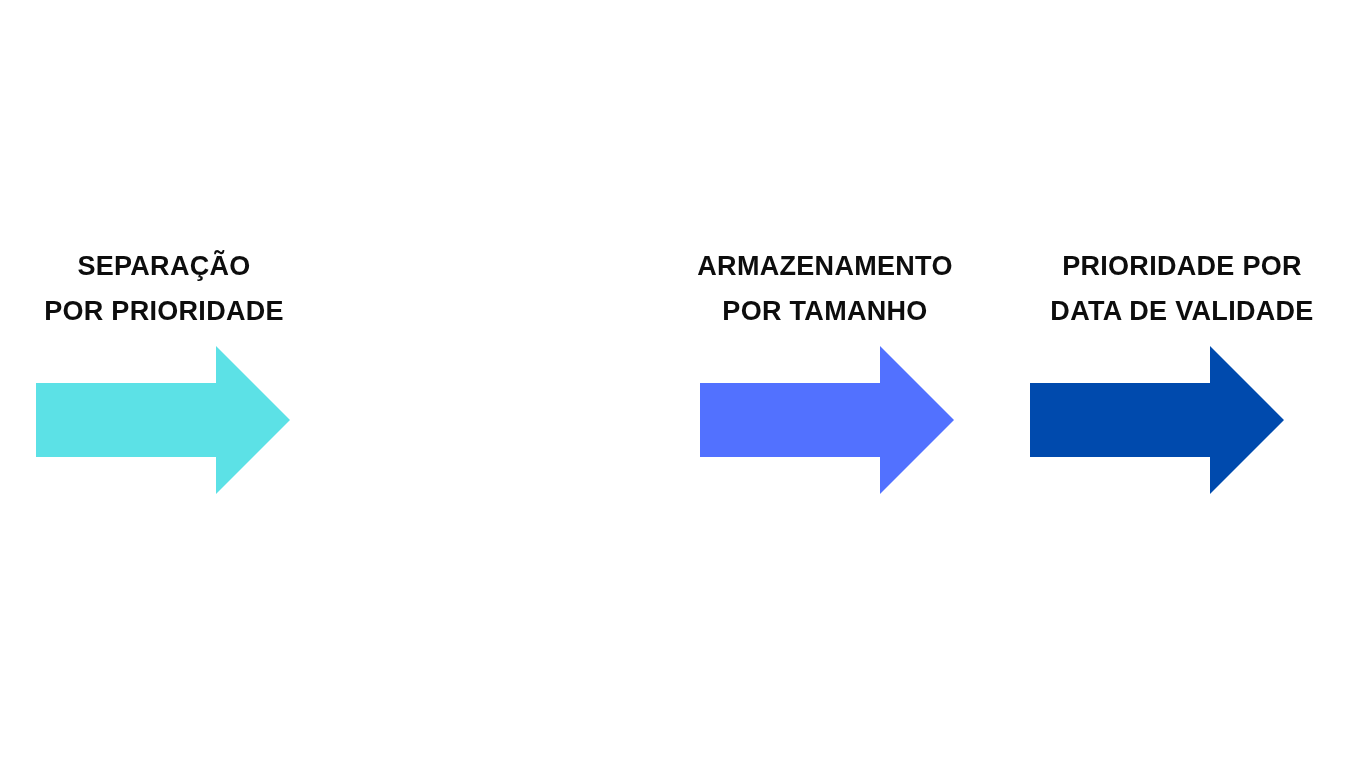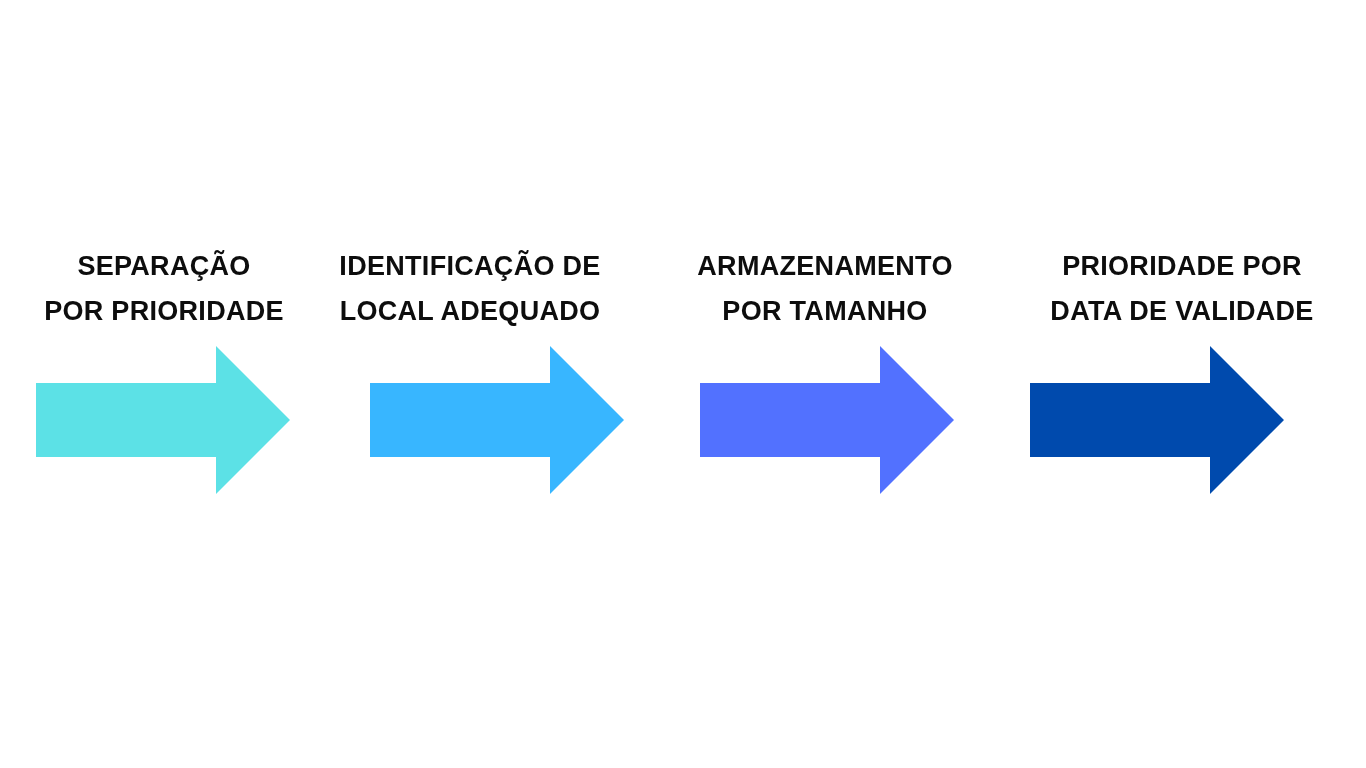"IDENTIFICAÇÃO DE" div.step { html: <div> <div> <span>IDENTIFICAÇÃO DE</span><br> <span>LOCAL ADEQUADO</span> </div> <svg> <polygon></polygon> </svg> </div> -> none }
